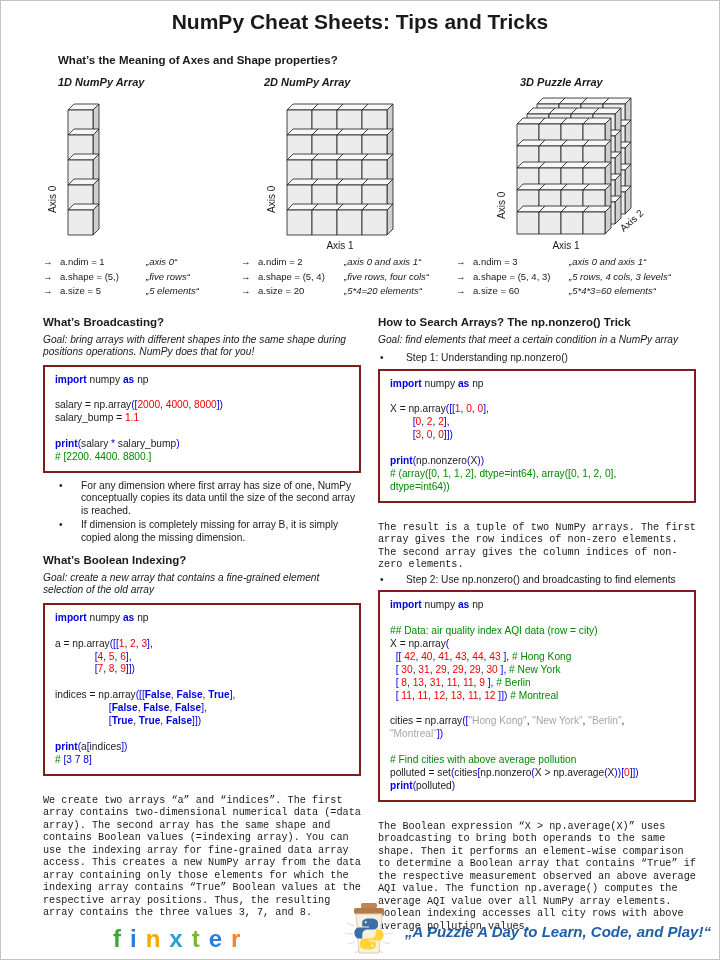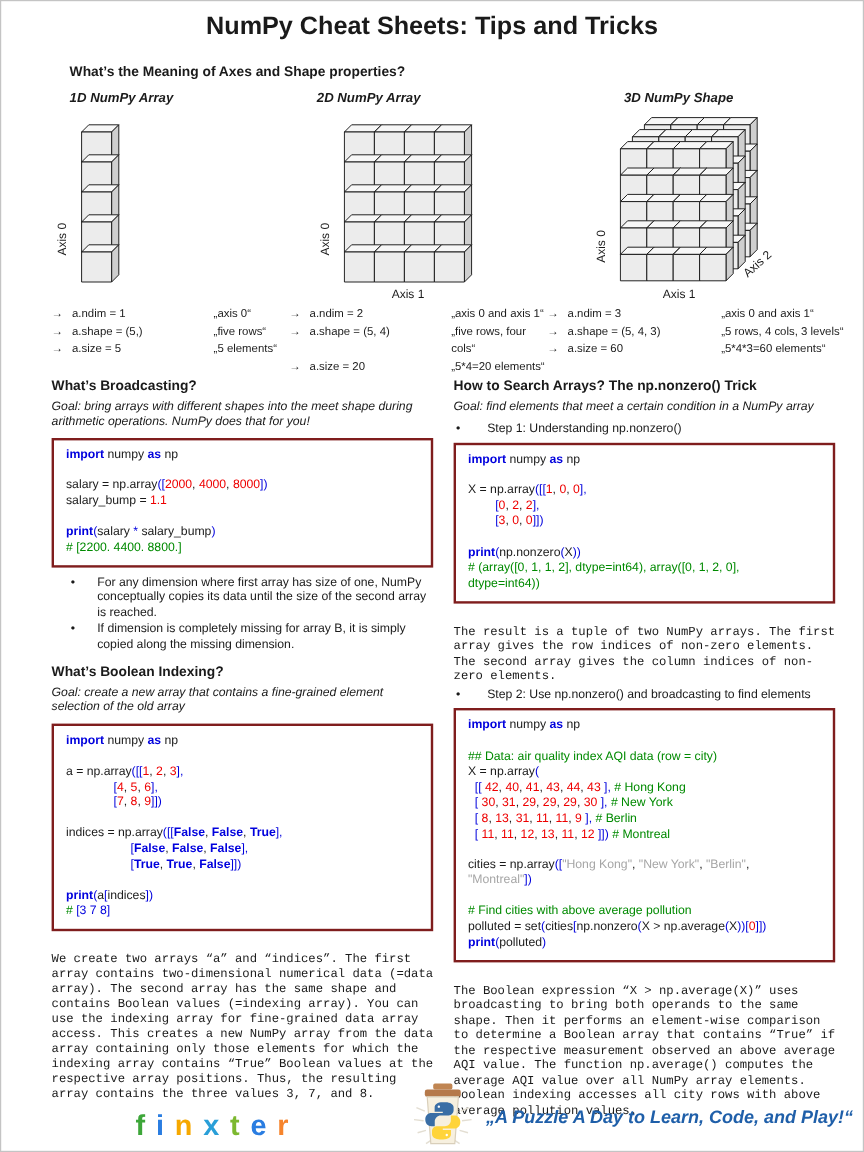"3D NumPy Shape" div.dlabel { text: NumPy Shape -> Puzzle Array }
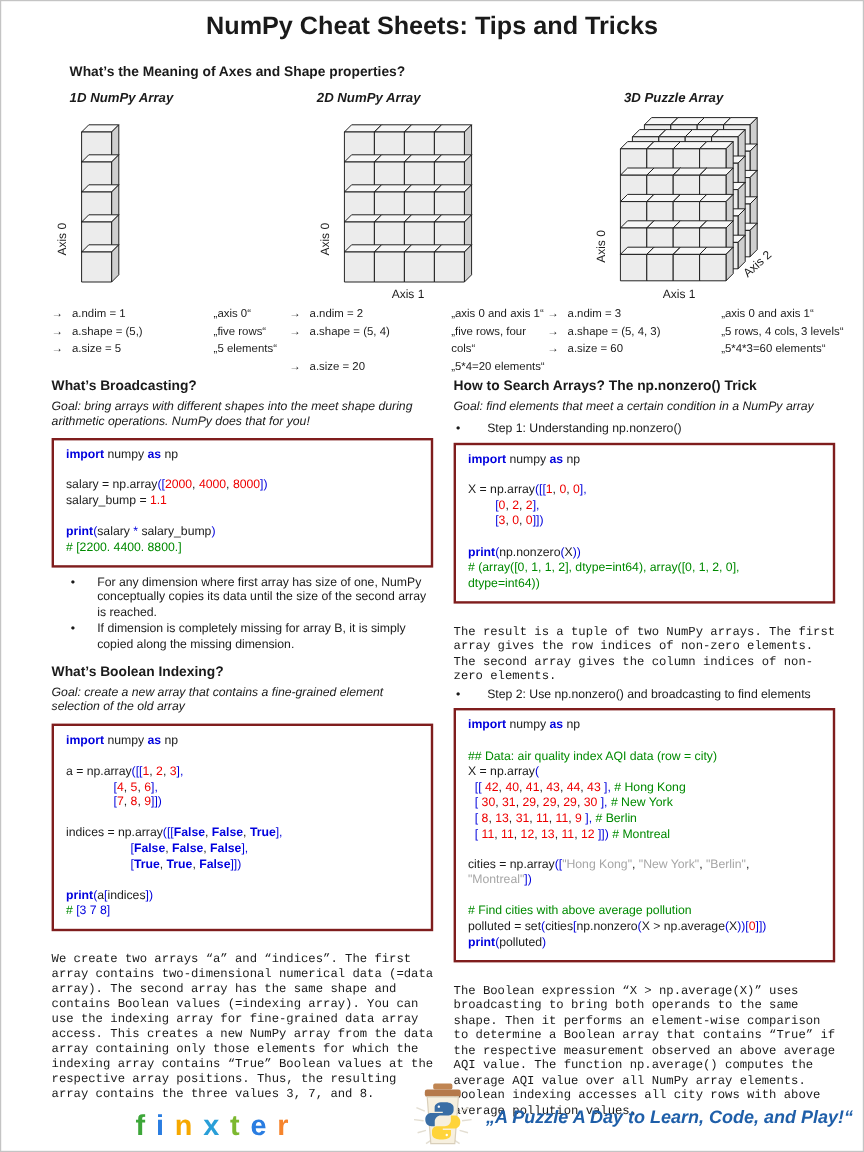"„axis 0“" .prop-ann { font-style: none -> italic; margin-left: 32px -> none }
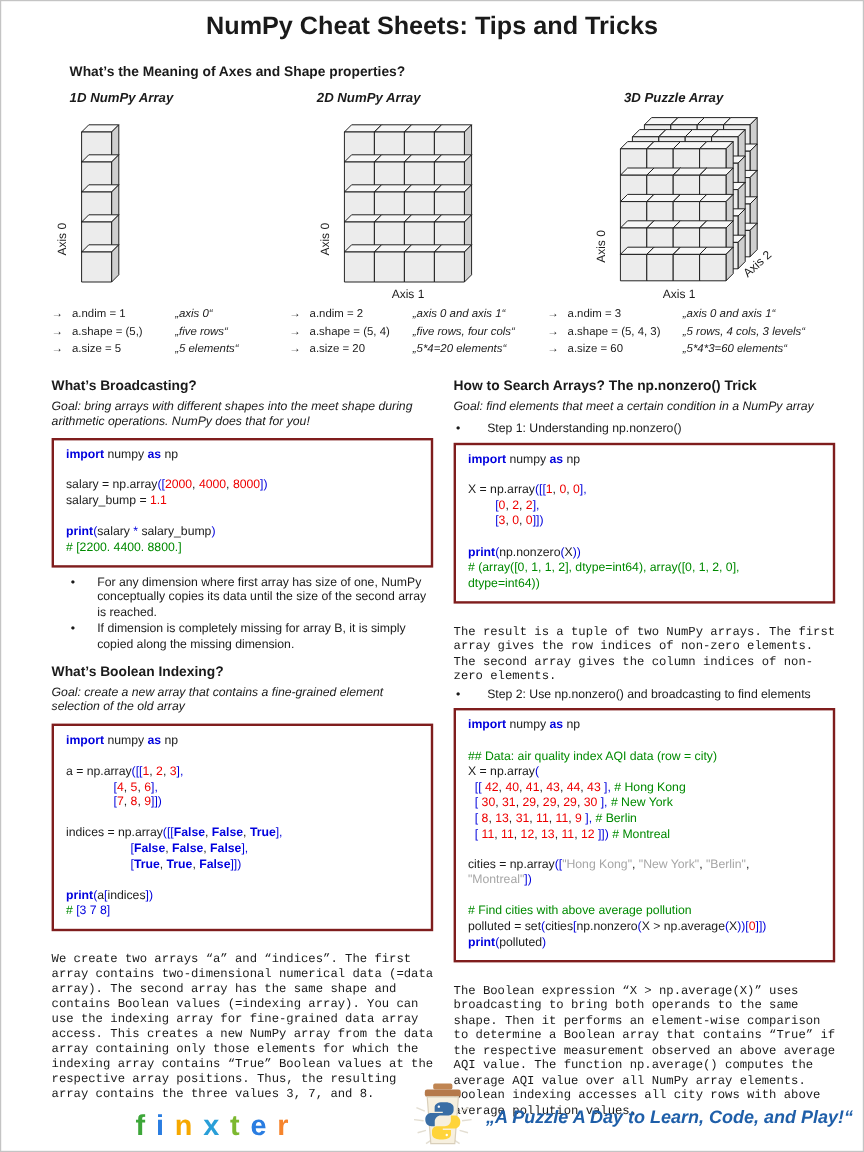"Goal: bring arrays with different" div.goal { text: meet shape during arithmetic -> same shape during positions }
